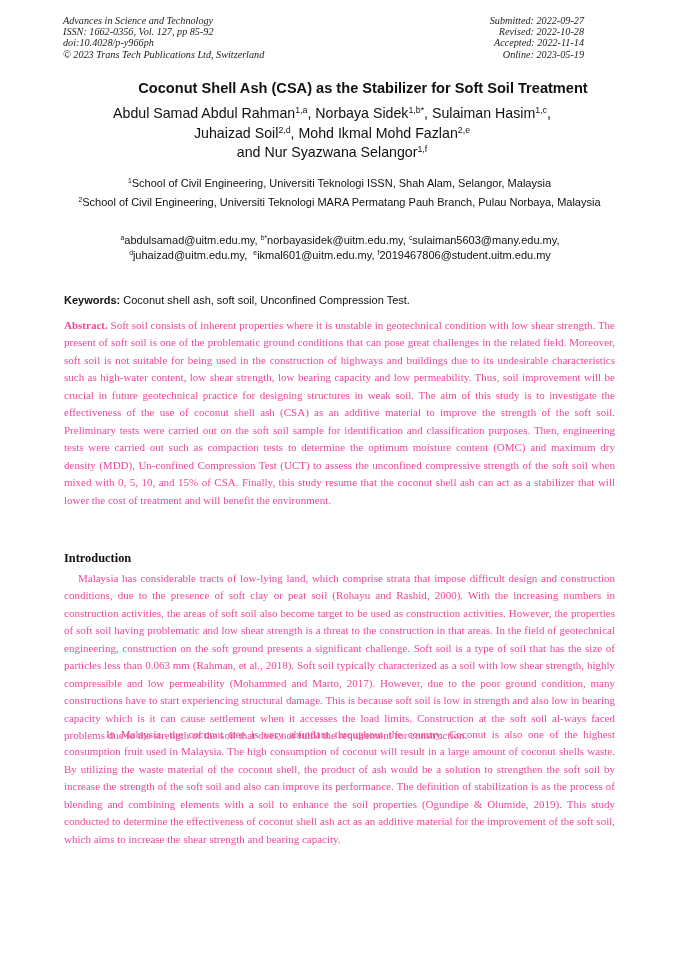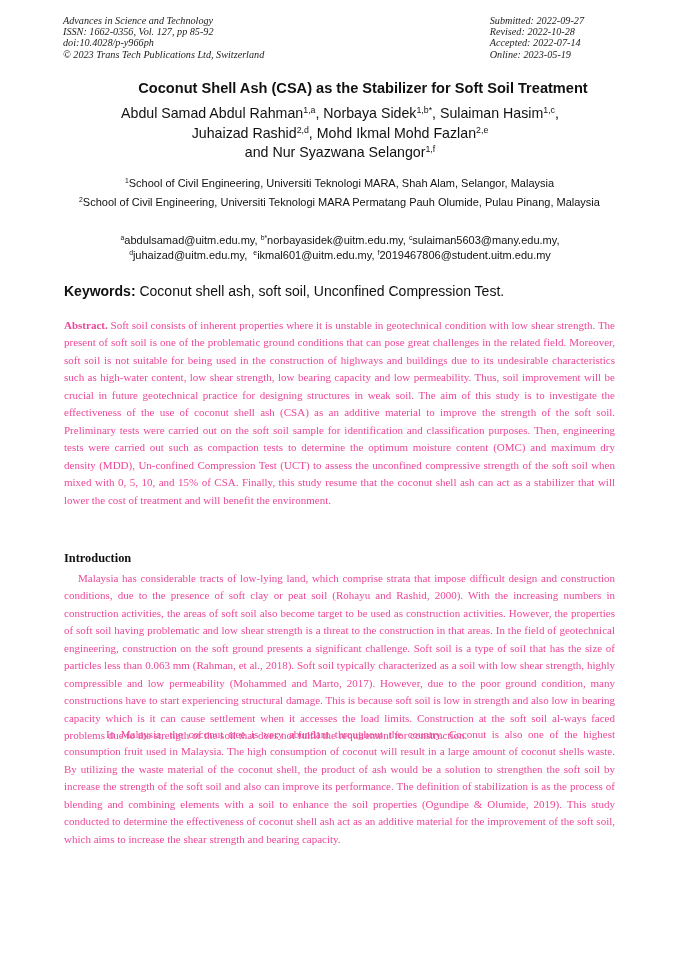"Submitted: 2022-09-27" .hdr-right { text-align: none -> right }
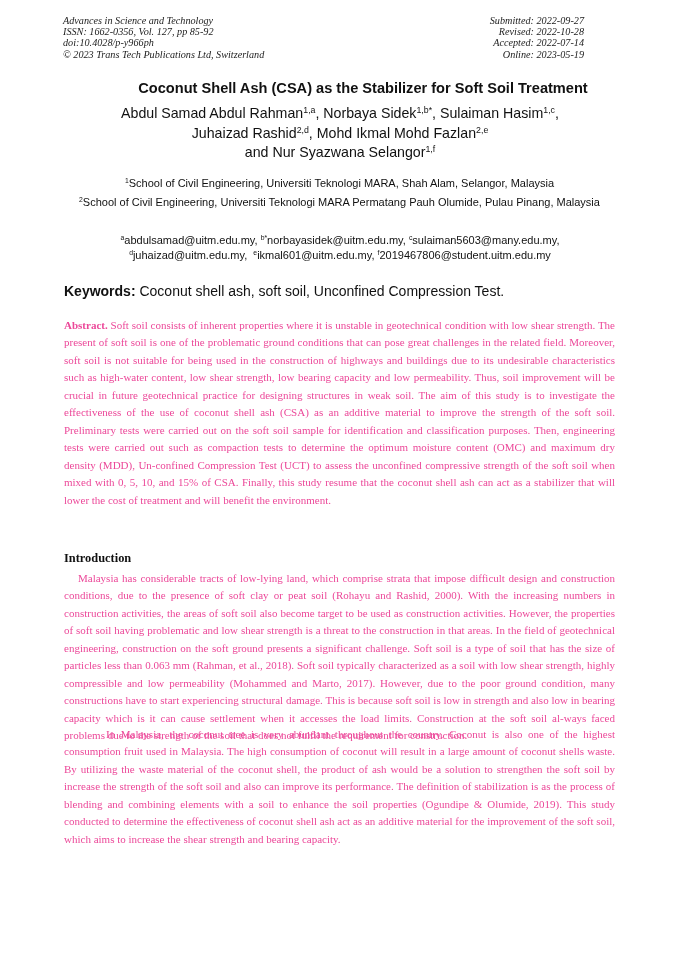"Accepted: 2022-07-14" div { text: 2022-07-14 -> 2022-11-14 }
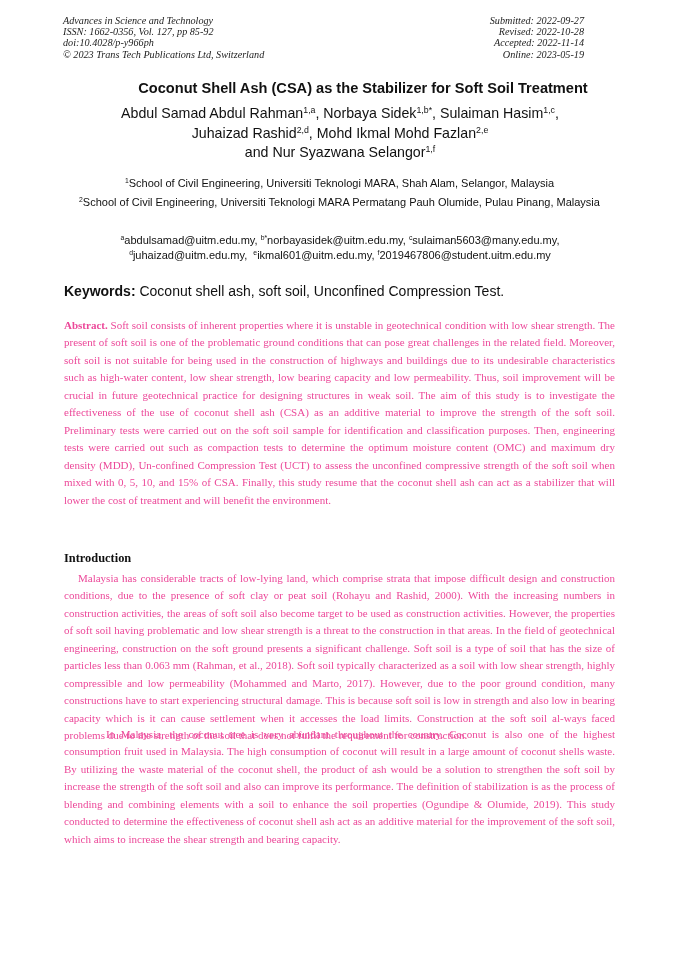"Abdul Samad Abdul Rahman1,a, Norbaya" .authors { left: 60px -> 52px }
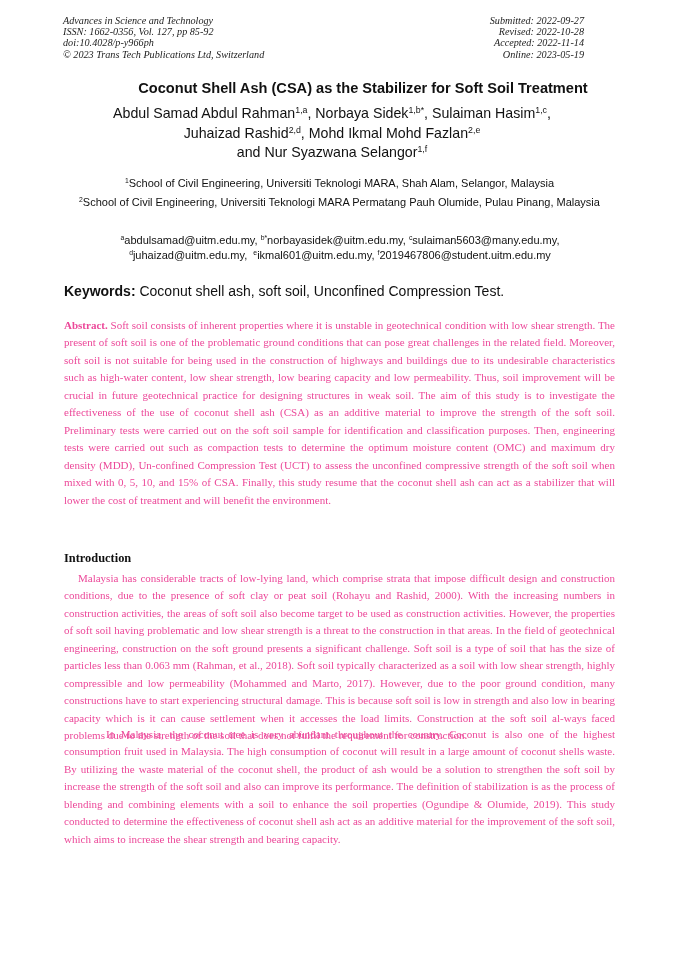"Juhaizad Rashid" span { text: Rashid -> Soil }
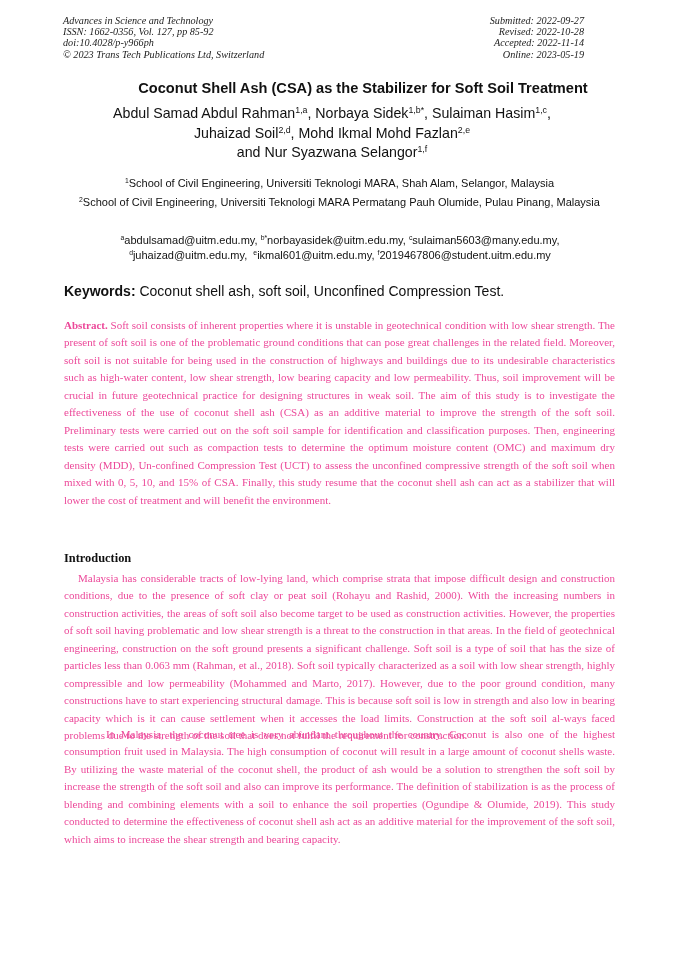"School of Civil Engineering, Universiti Teknologi MARA," span { text: MARA -> ISSN }
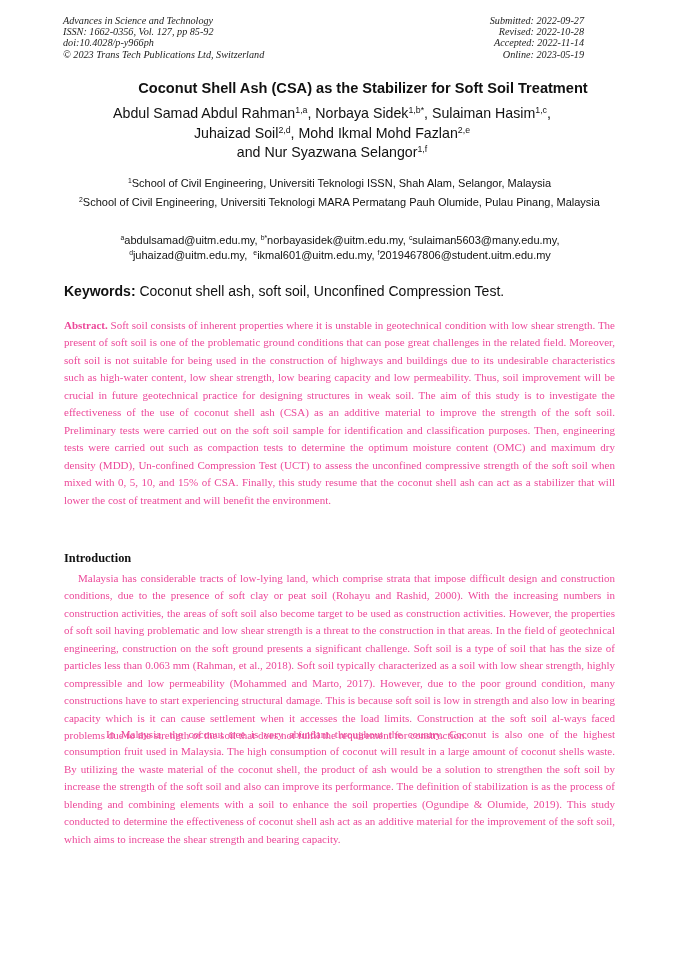"School of Civil Engineering, Universiti Teknologi MARA" span { text: Olumide, Pulau Pinang -> Branch, Pulau Norbaya }
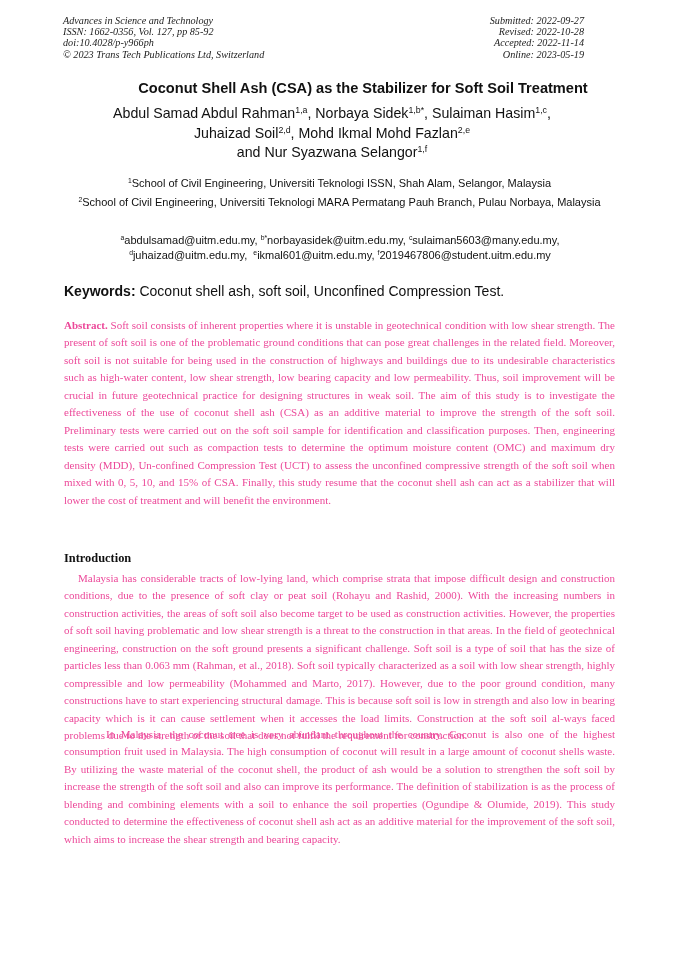"Keywords: Coconut shell ash, soft" .keywords { font-size: 14px -> 11px; top: 283px -> 294px }
